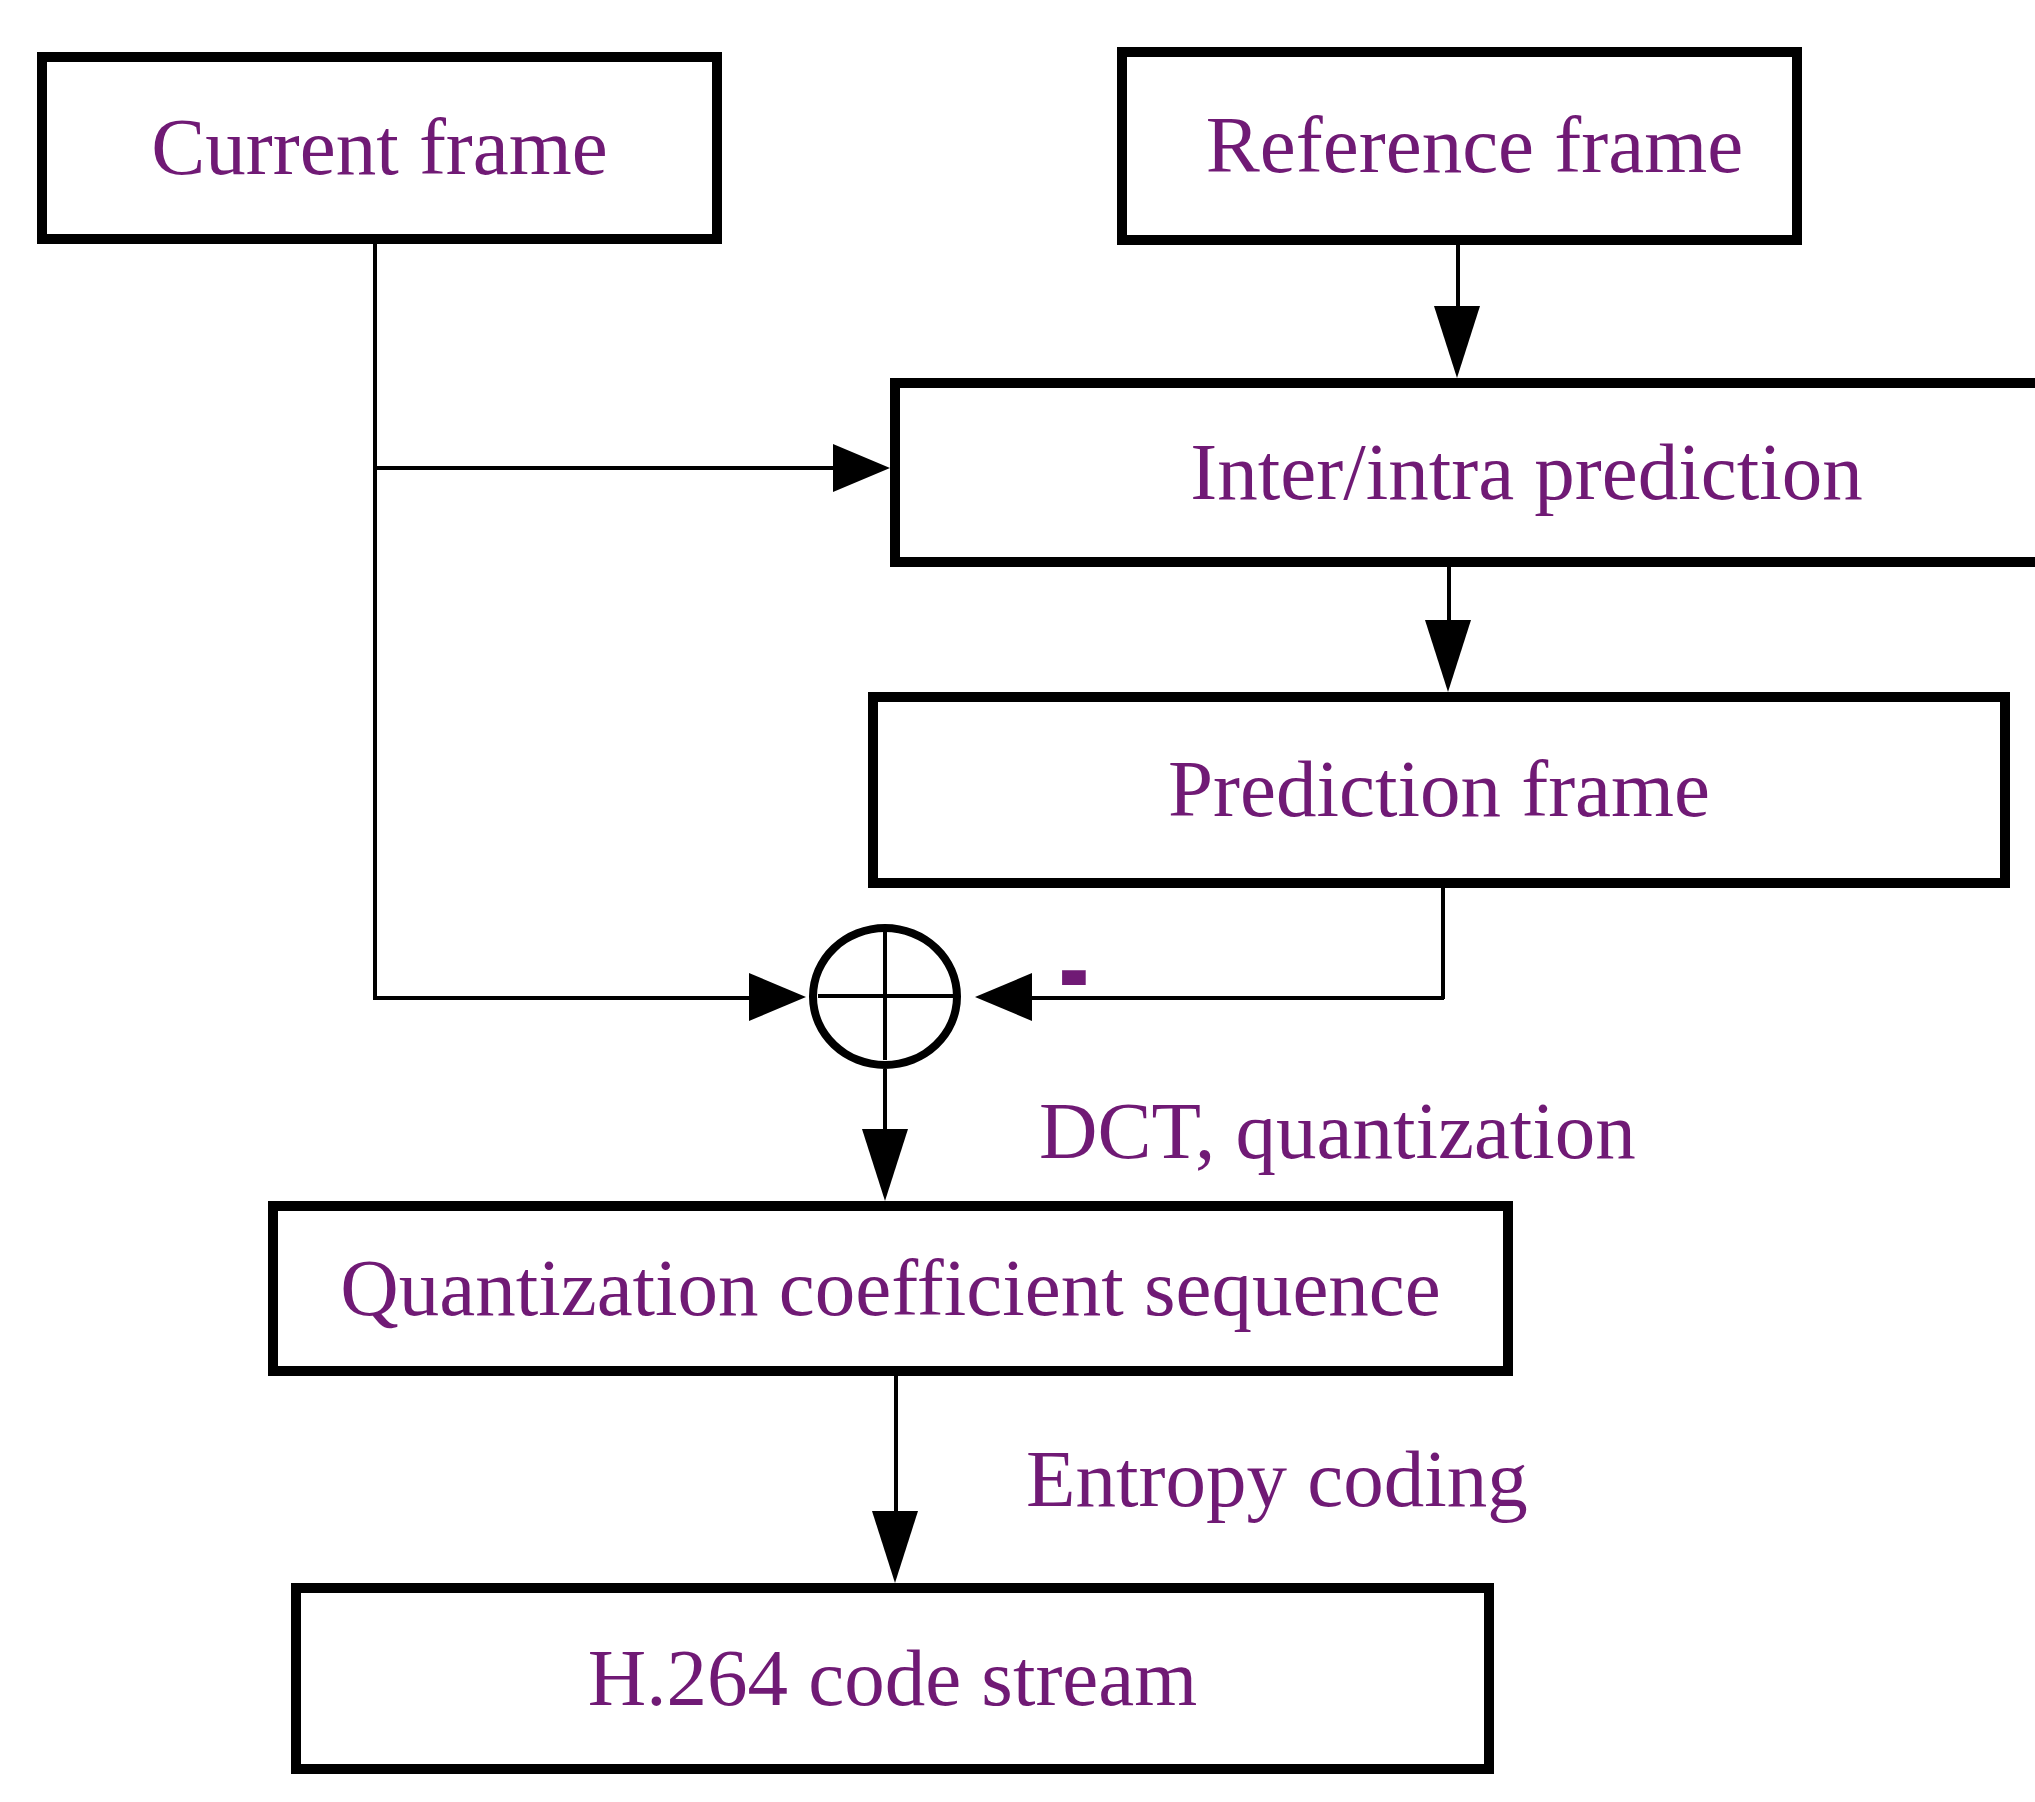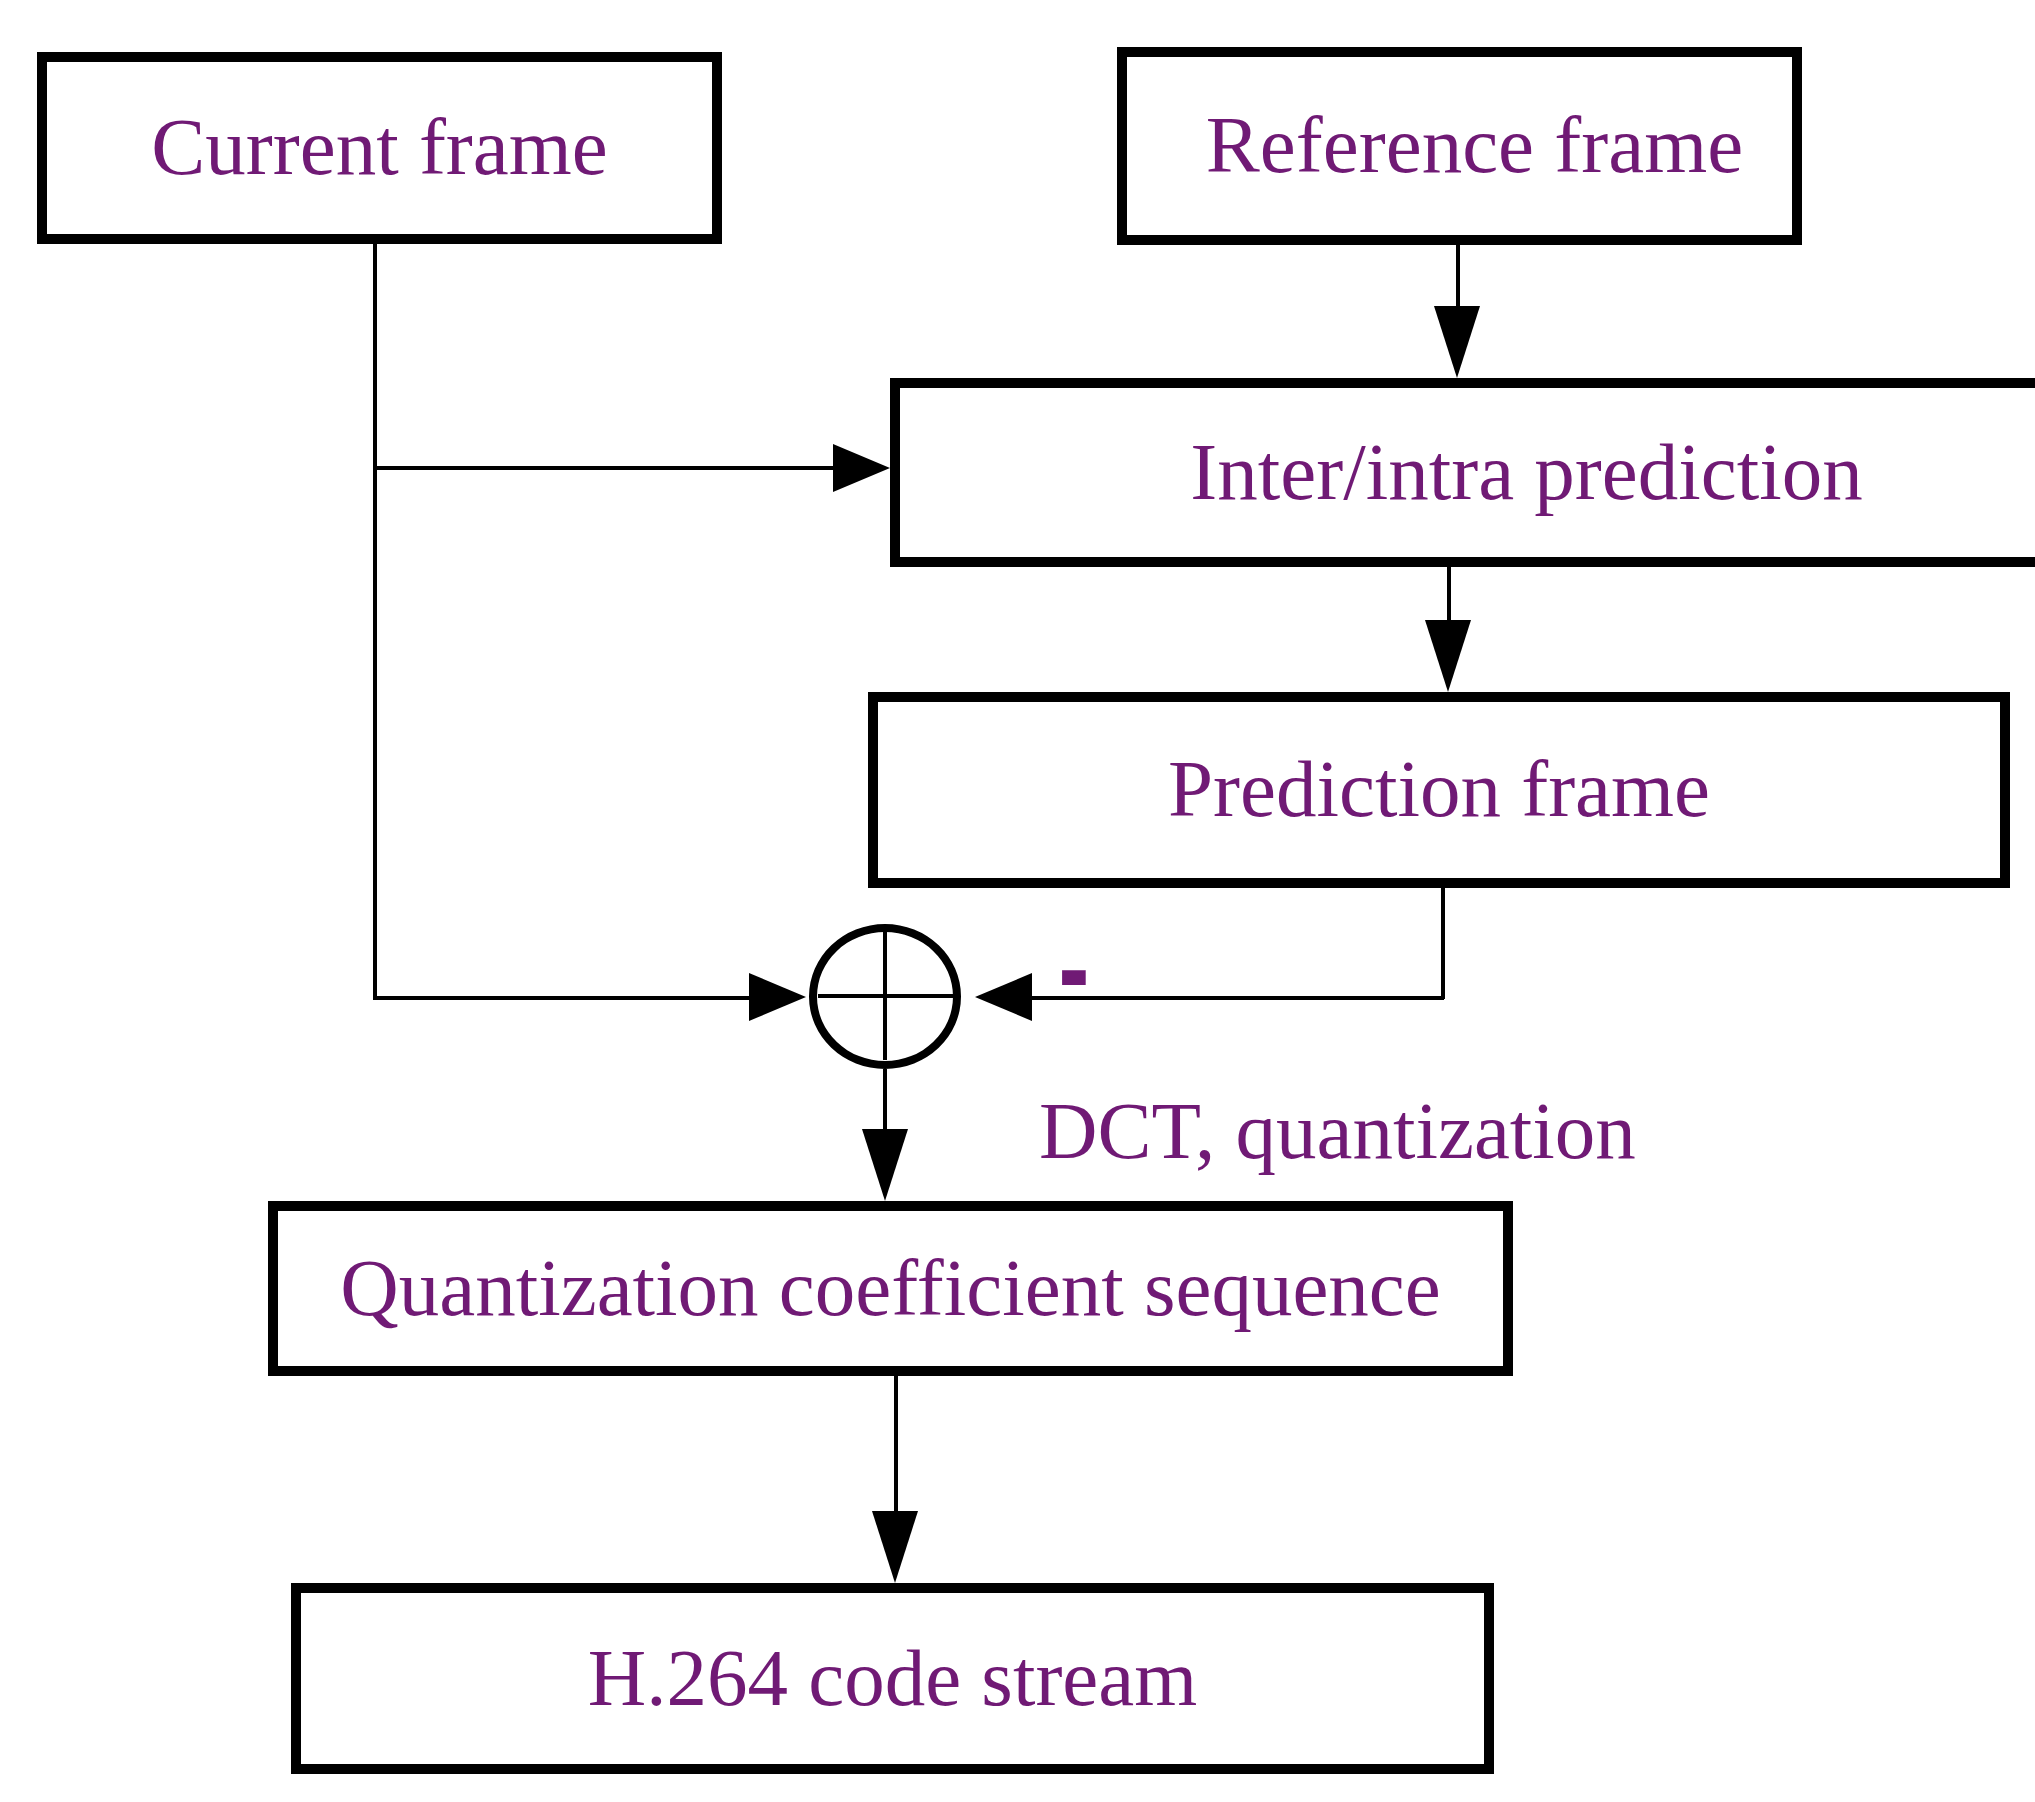"Entropy coding" div.edge-label { html: none -> <div>Entropy coding</div> }
